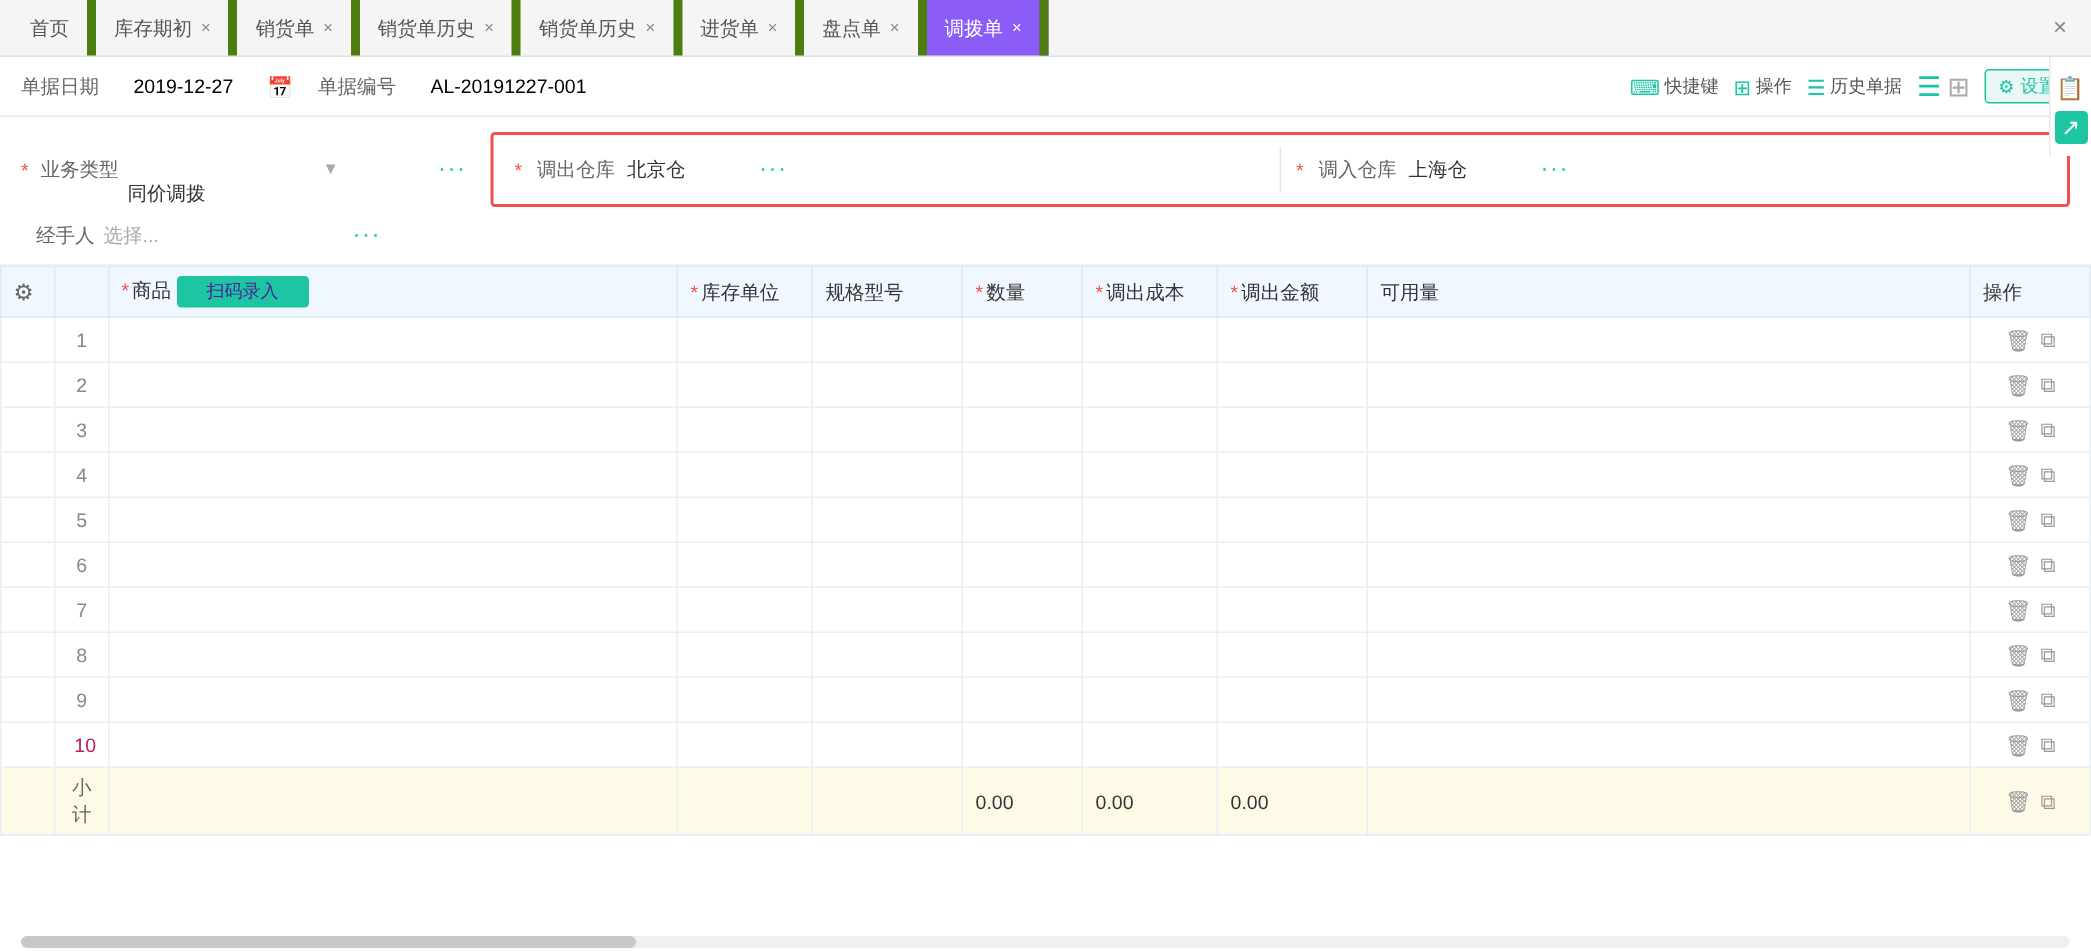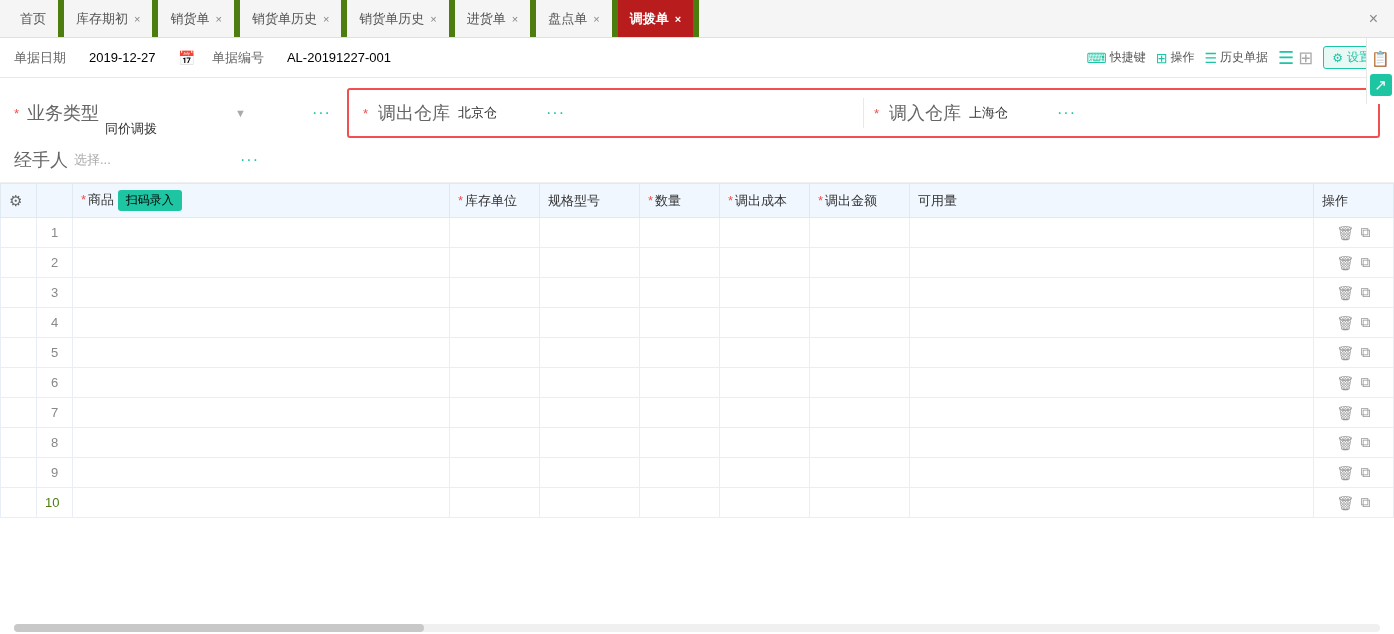"调拨单" .tab-item.active { background: #b91c1c -> #8b5cf6; font-weight: 700 -> 400 }
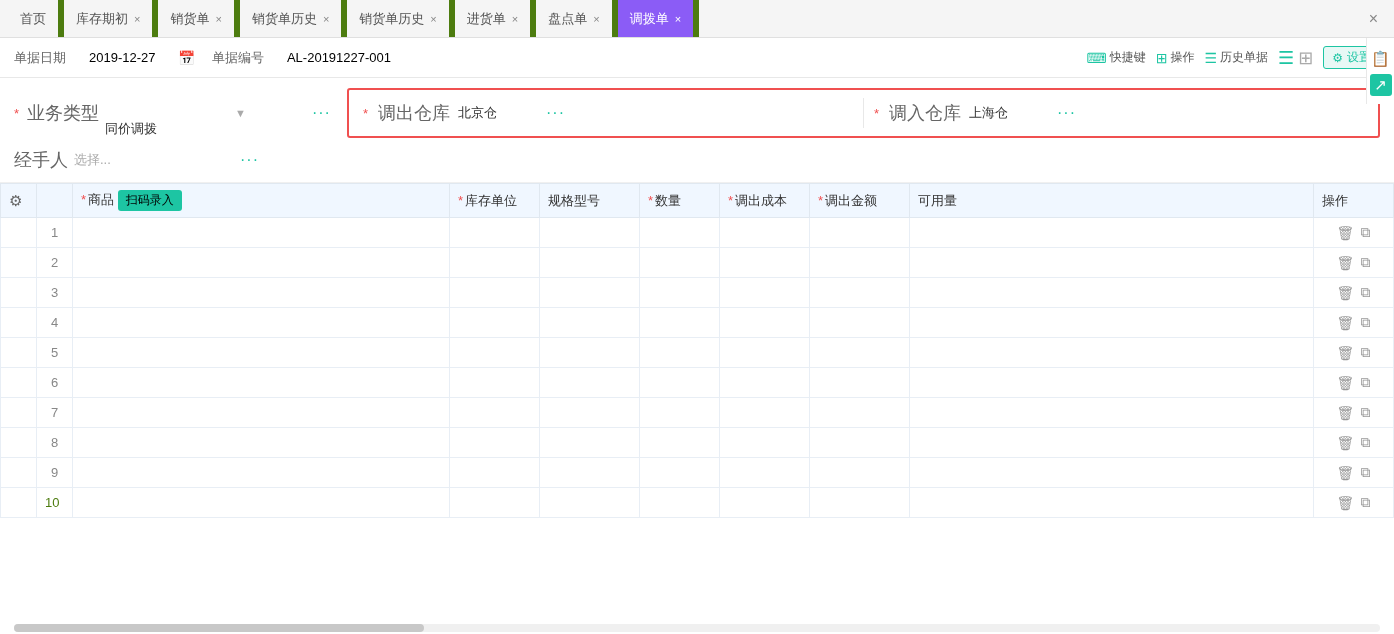"业务类型" .field-label { font-size: 18px -> 13px }
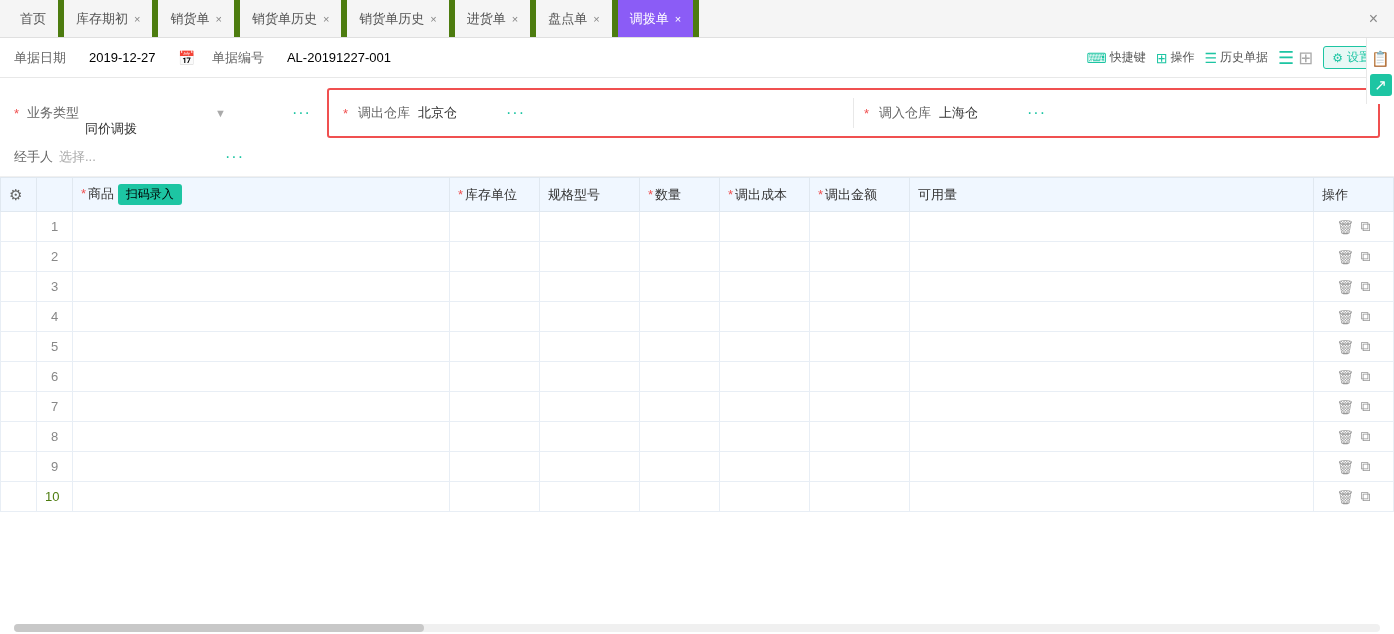"经手人" span.field-label { margin-left: none -> 10px }
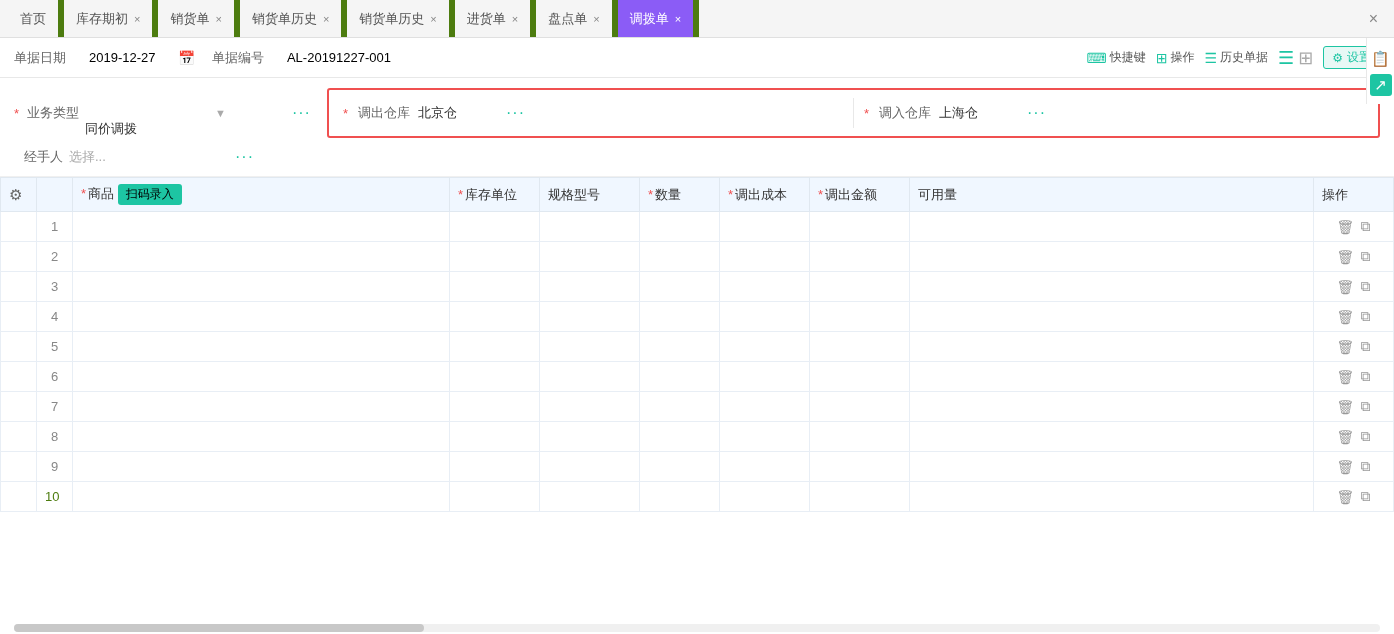"扫码录入" .scan-btn { color: #000000 -> #4c1d95; padding: 2px 8px -> 2px 20px }
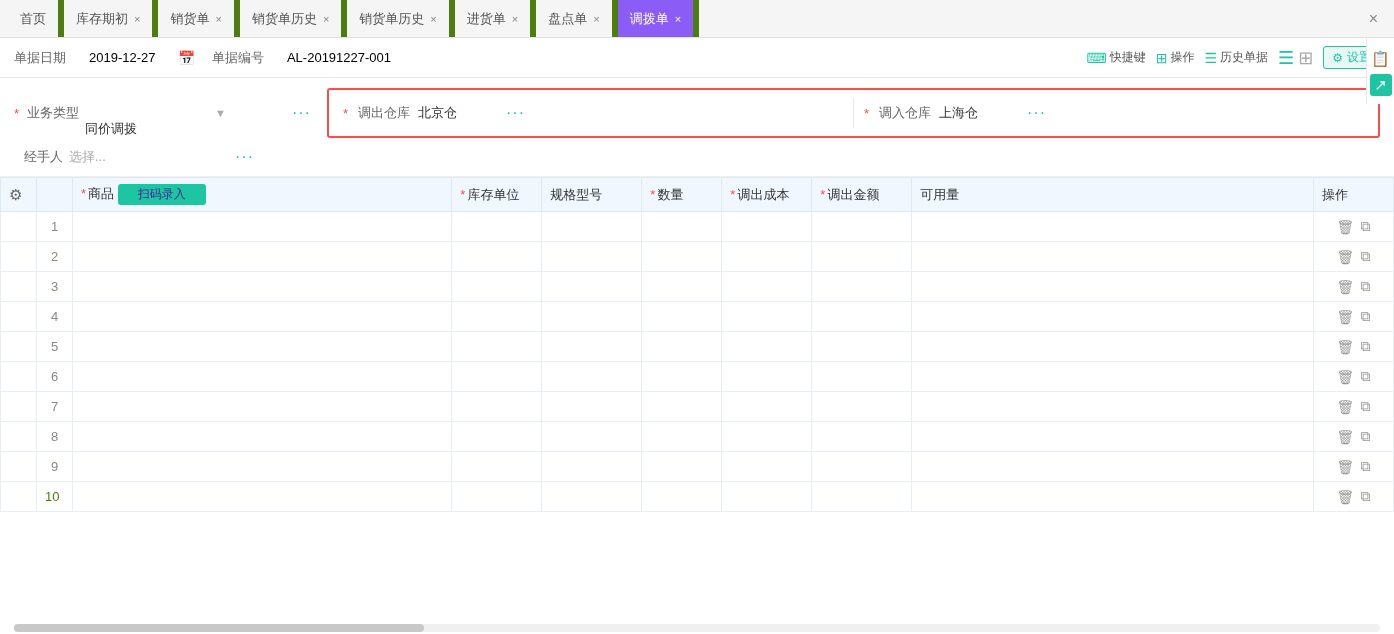"10" td.col-num { color: #4d7c0f -> #be185d; text-align: left -> right }
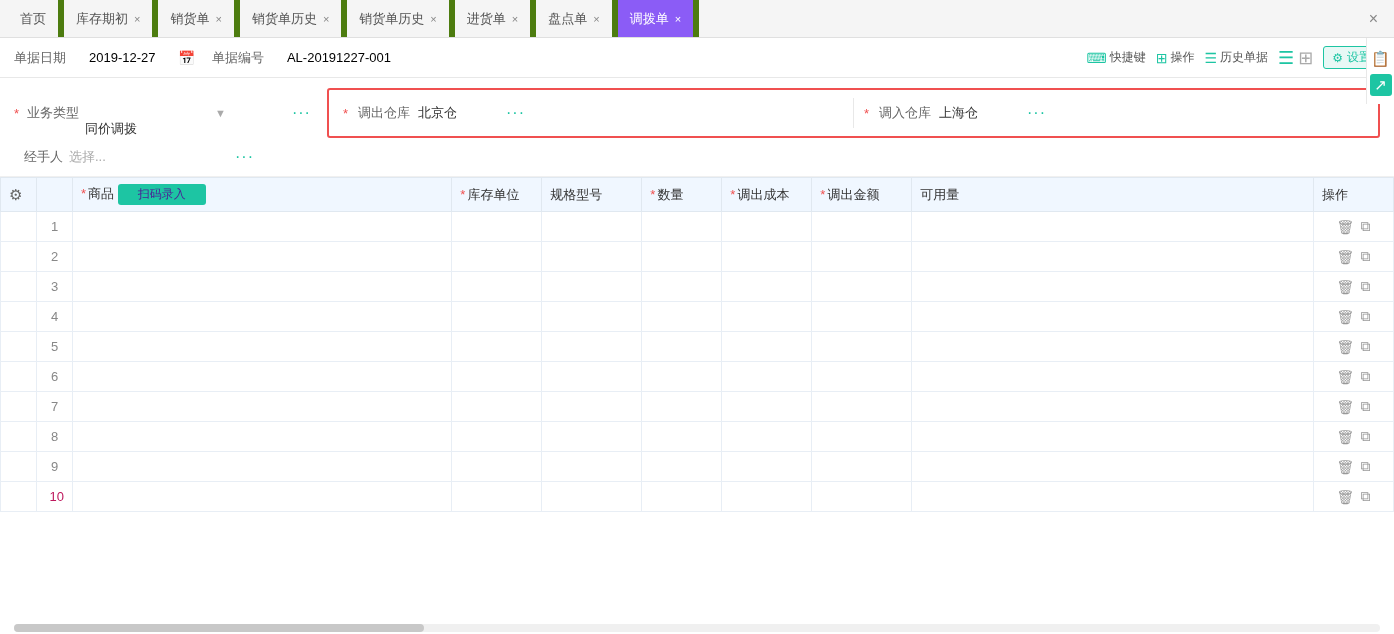"小计" tr.subtotal { html: none -> <tr> <td></td> <td>小计</td> <td></td> <td></td> <td></td> <td>0.00</td> <td>0.00</td> <td>0.00</td> <td></td> <td> <div> <span>🗑</span> <span>⧉</span> </div> </td> </tr> }
